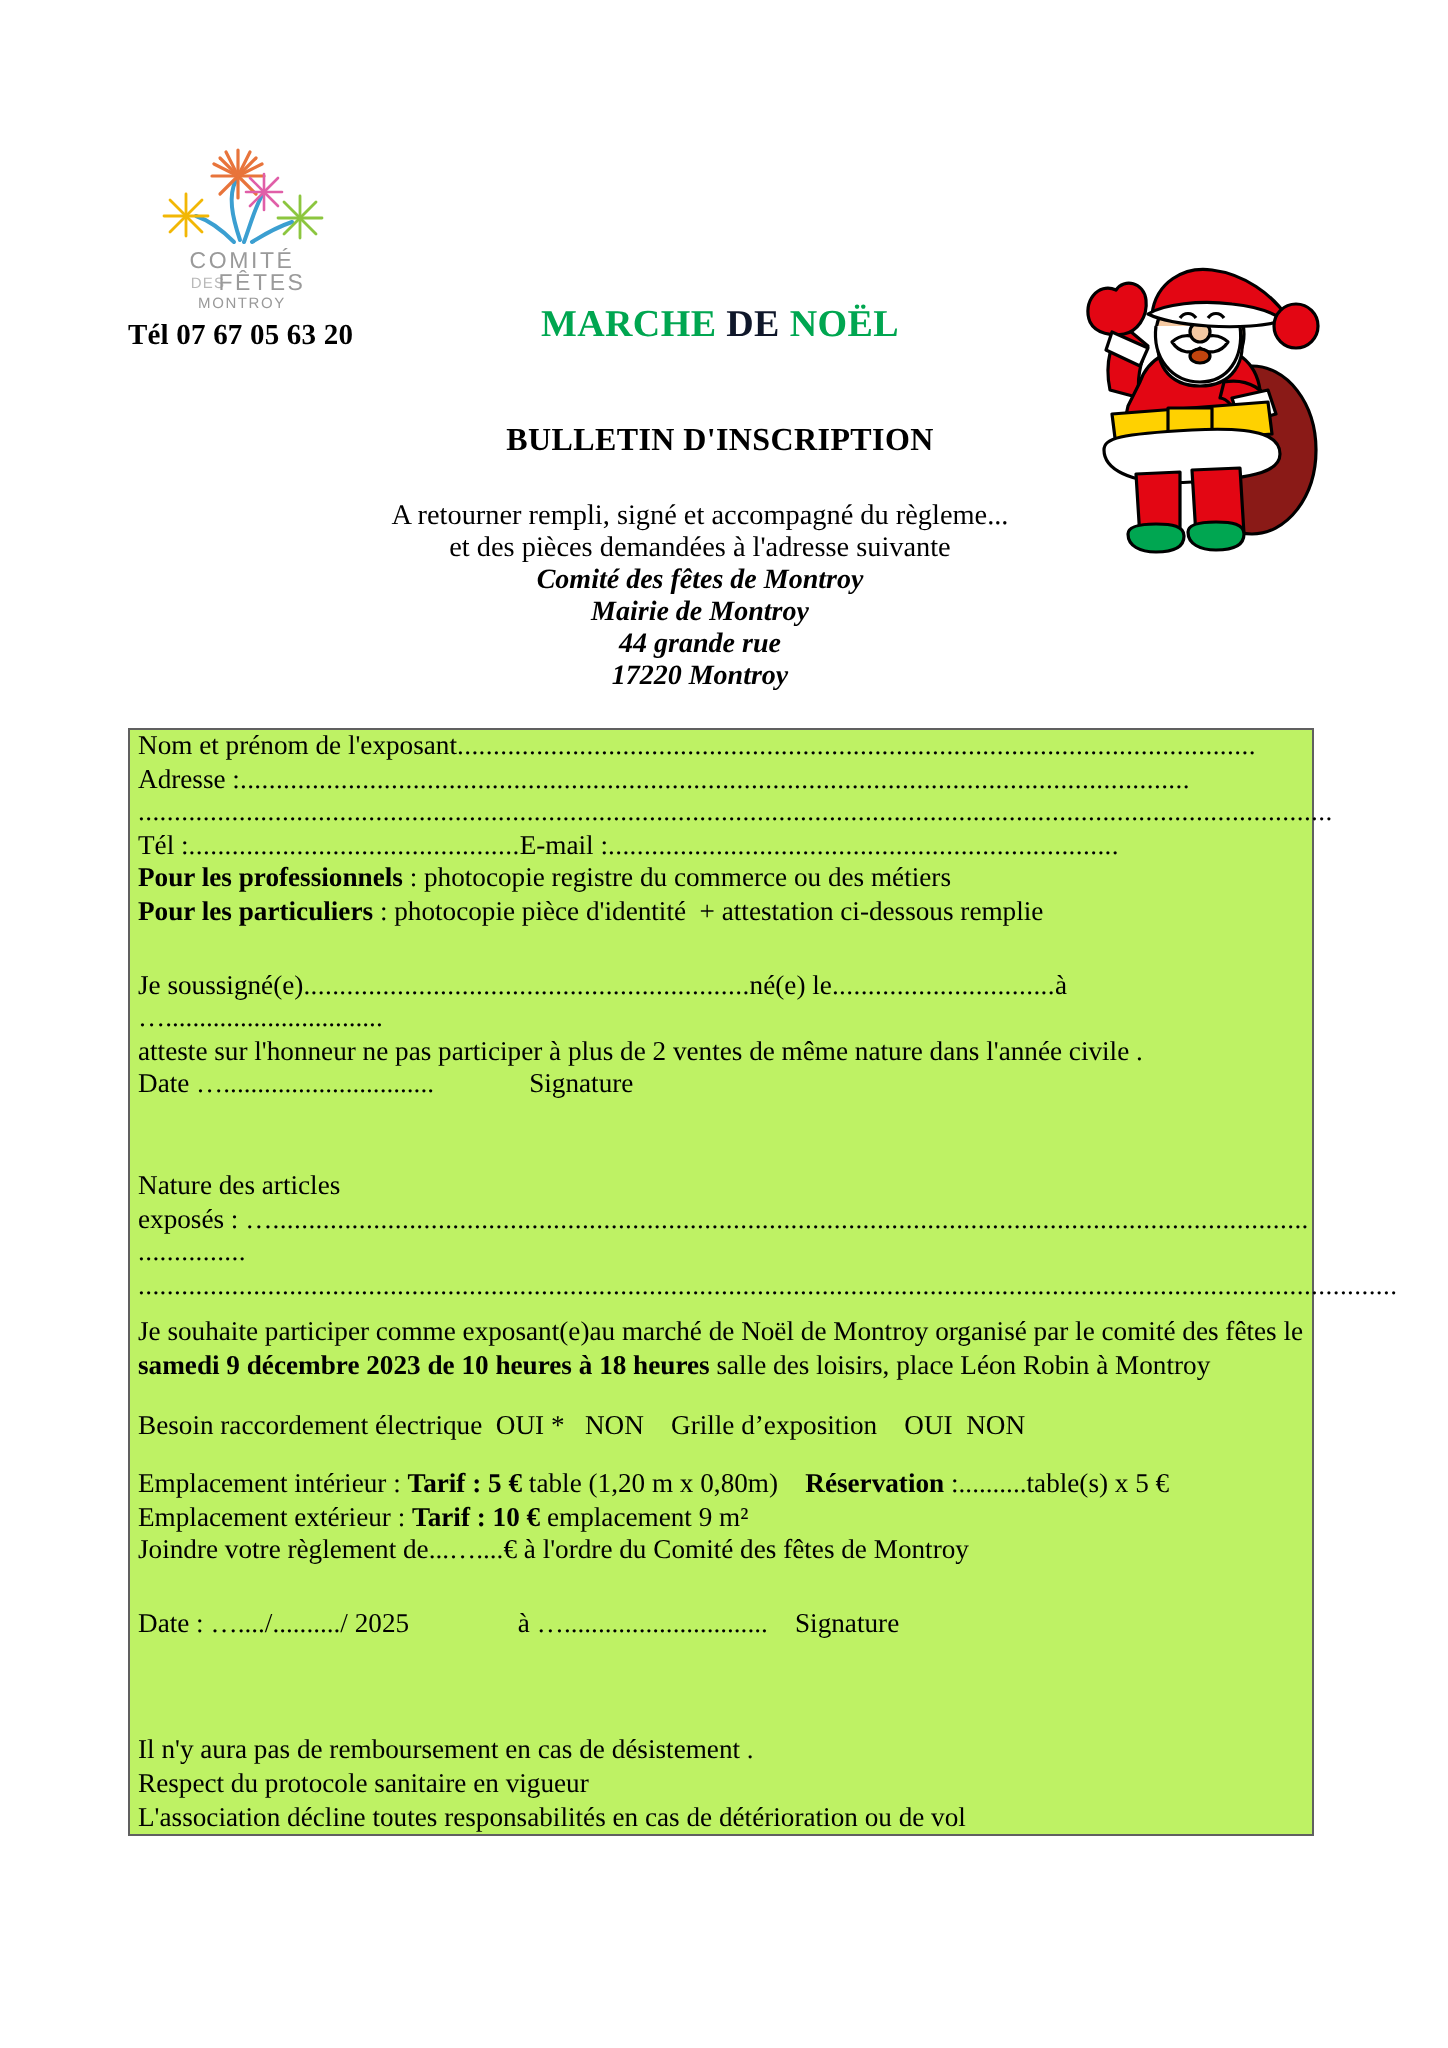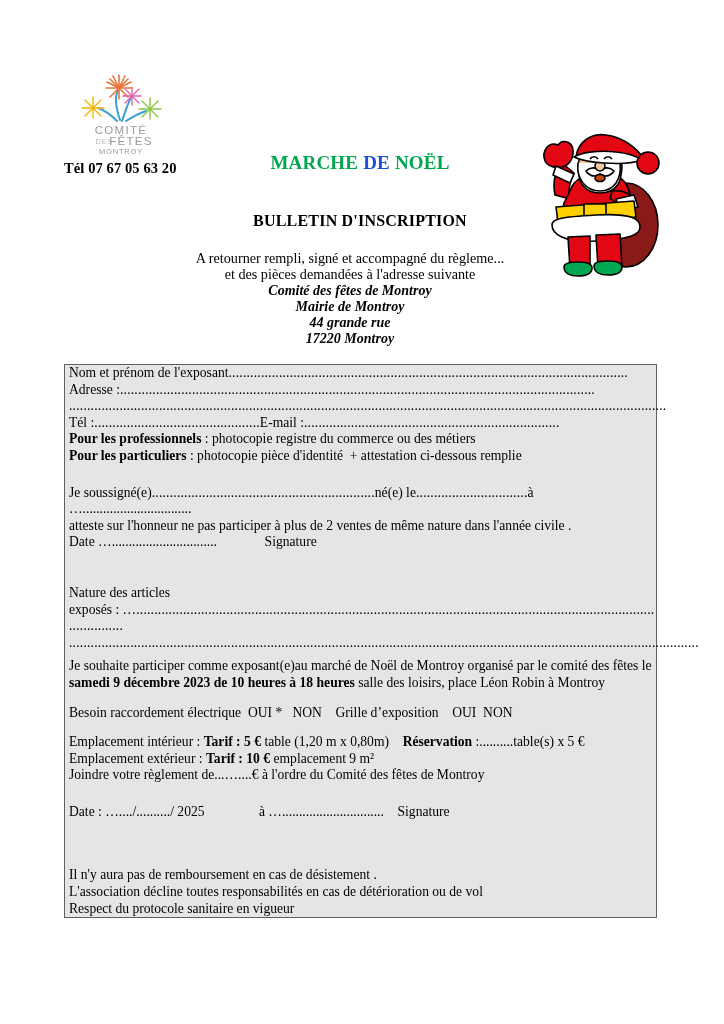"DE" .c-red { color: #1d4ed8 -> #0f172a }
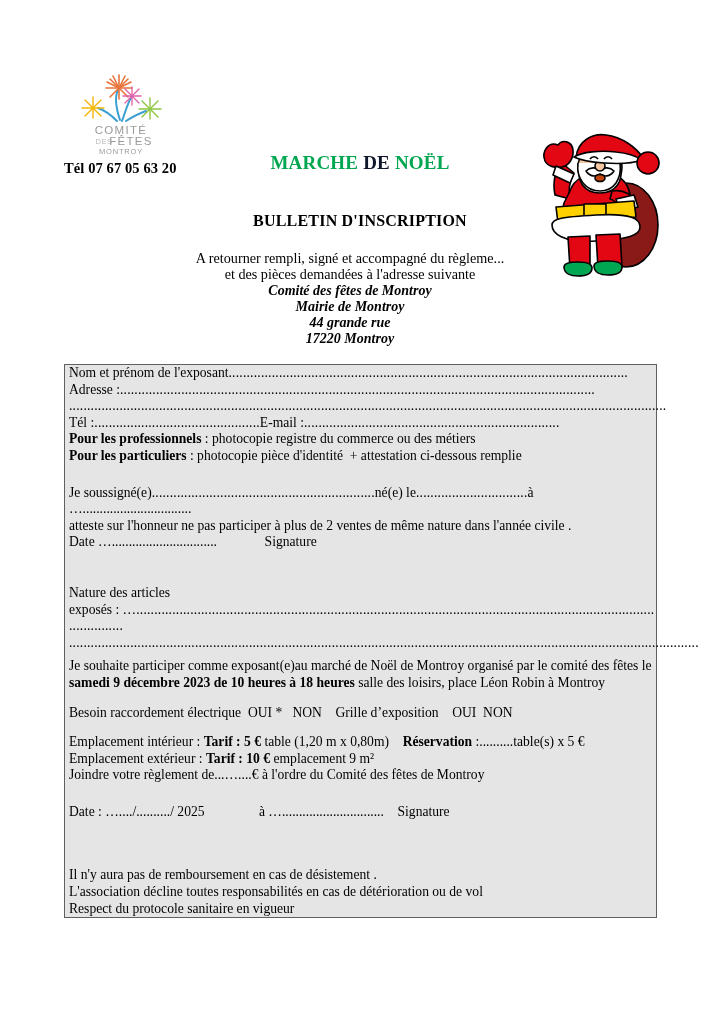"Nom et prénom de" #form-table { background: #e5e5e5 -> #bef264 }
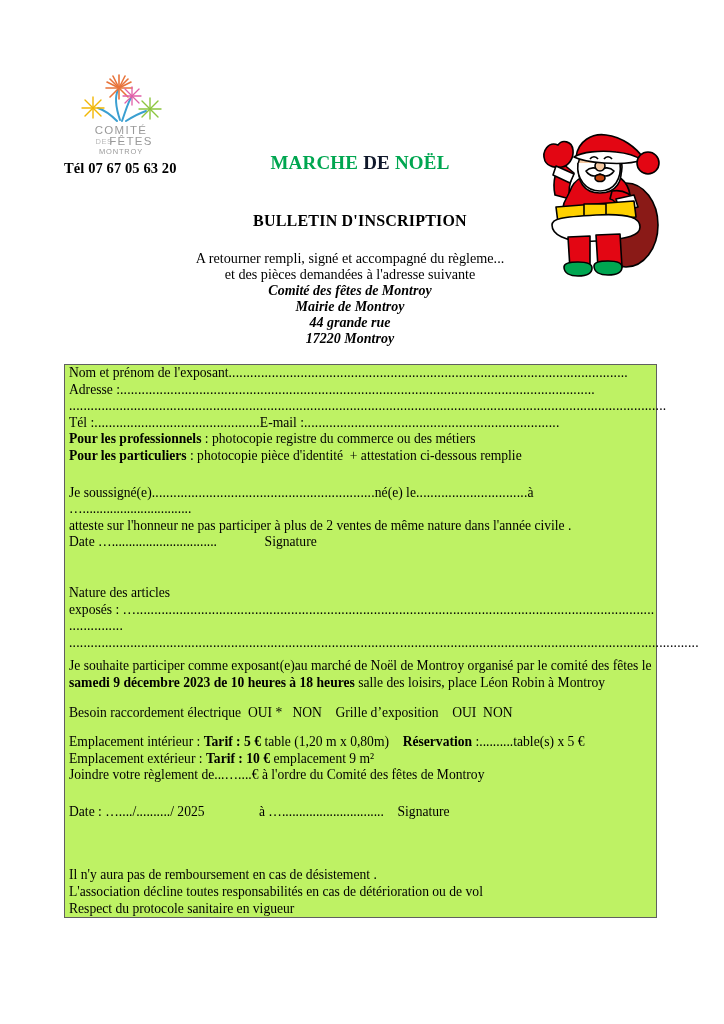"L'association décline toutes" p { order: before "Respect du protocole sanitaire en" -> after "Respect du protocole sanitaire en" }
